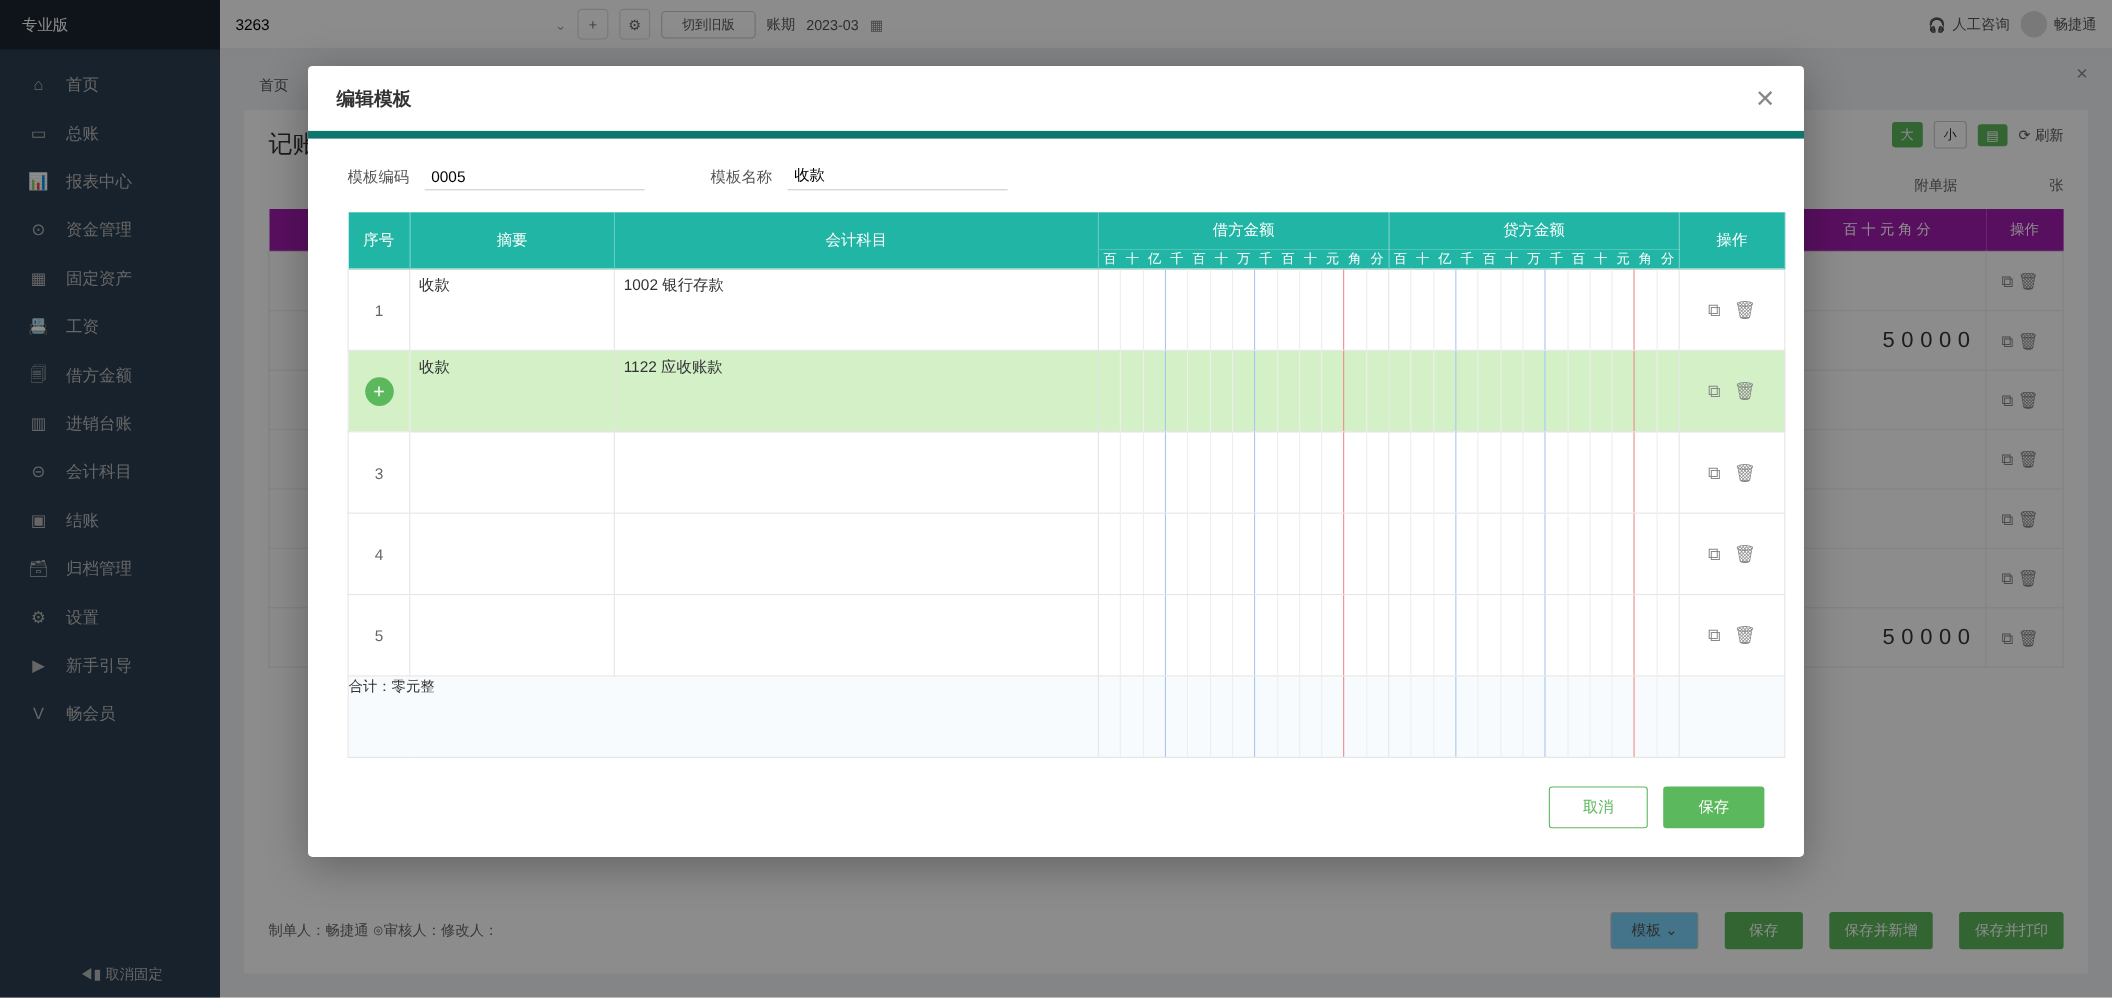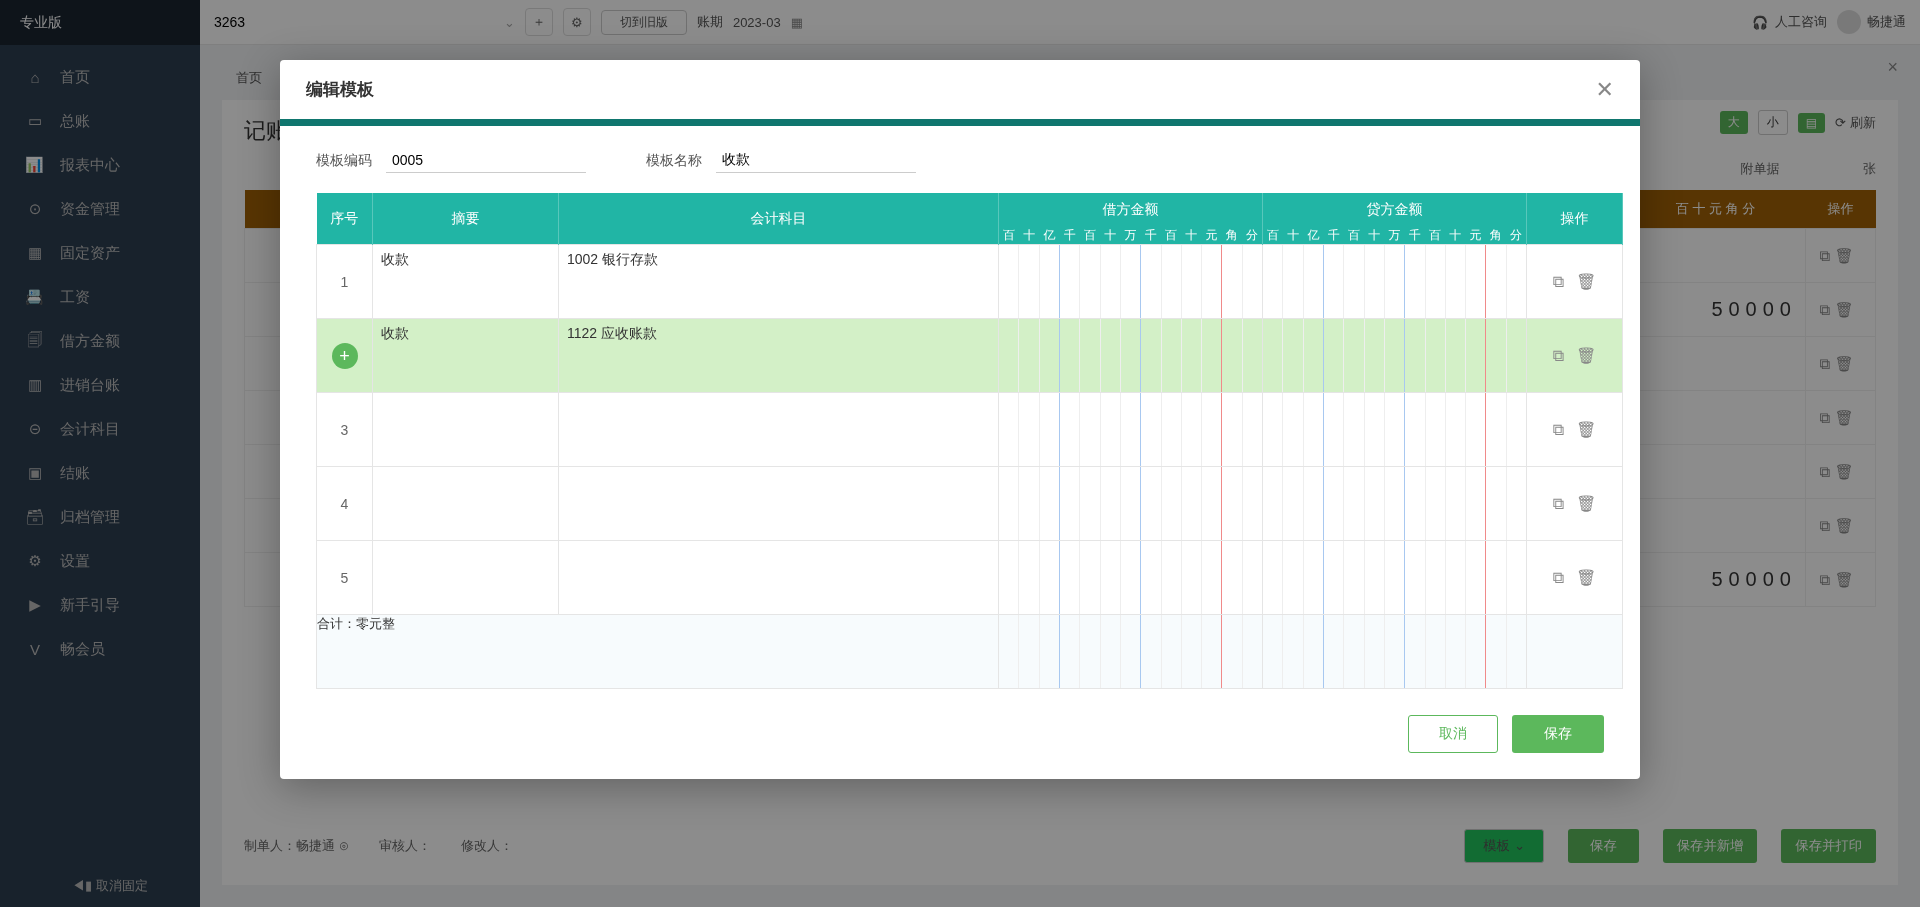"百 十 元 角 分" .bg-table th { background: #a16207 -> #a21caf }
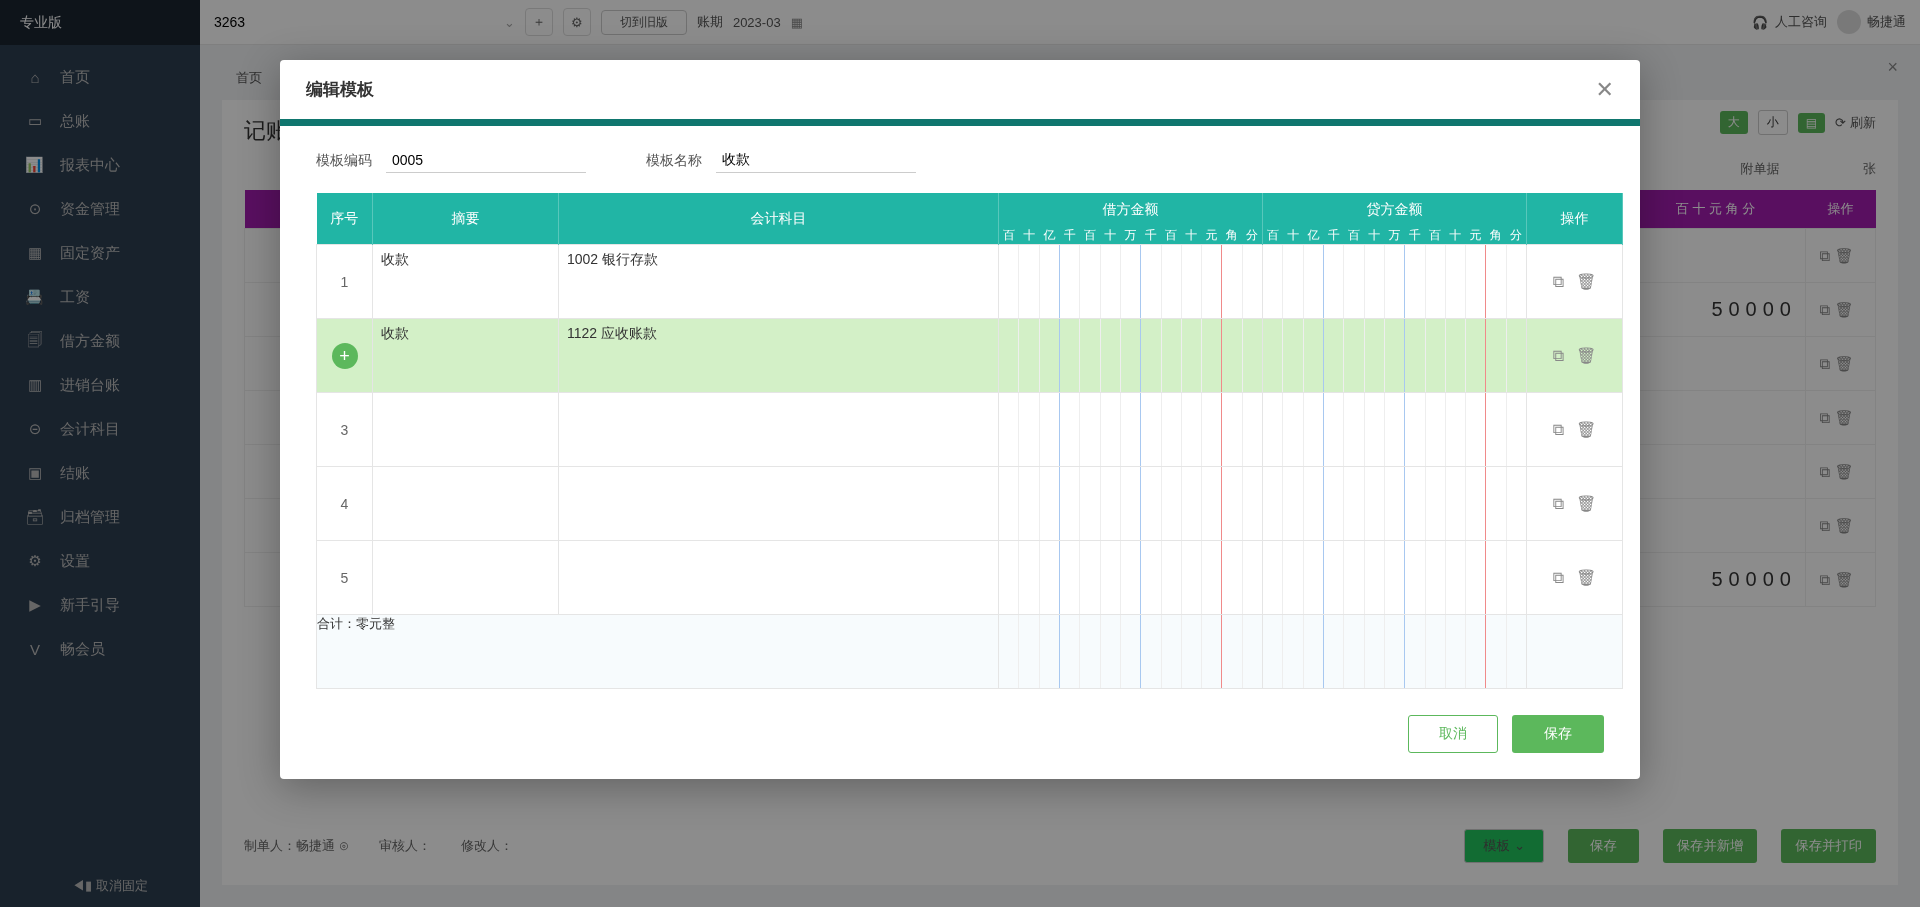"制单人：畅捷通 ⊙" .bg-footer-left { gap: 30px -> none }
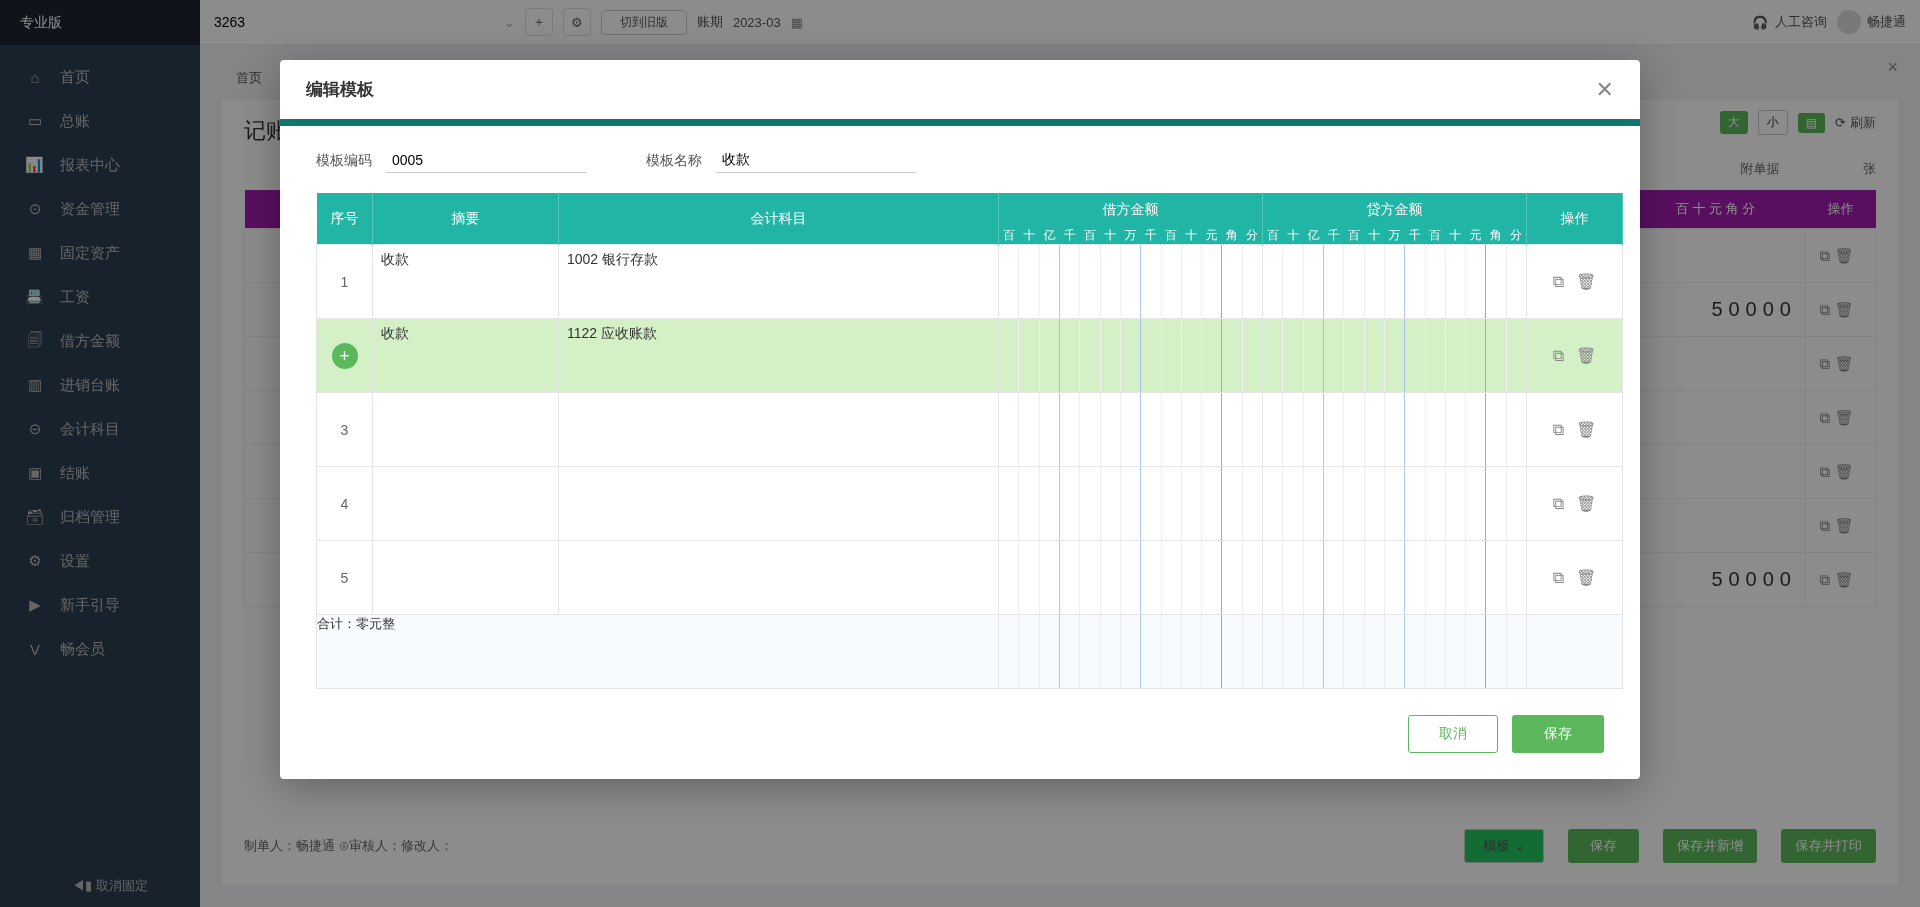"模板 ⌄" .btn-outline { background: #22c55e -> #7dd3fc }
